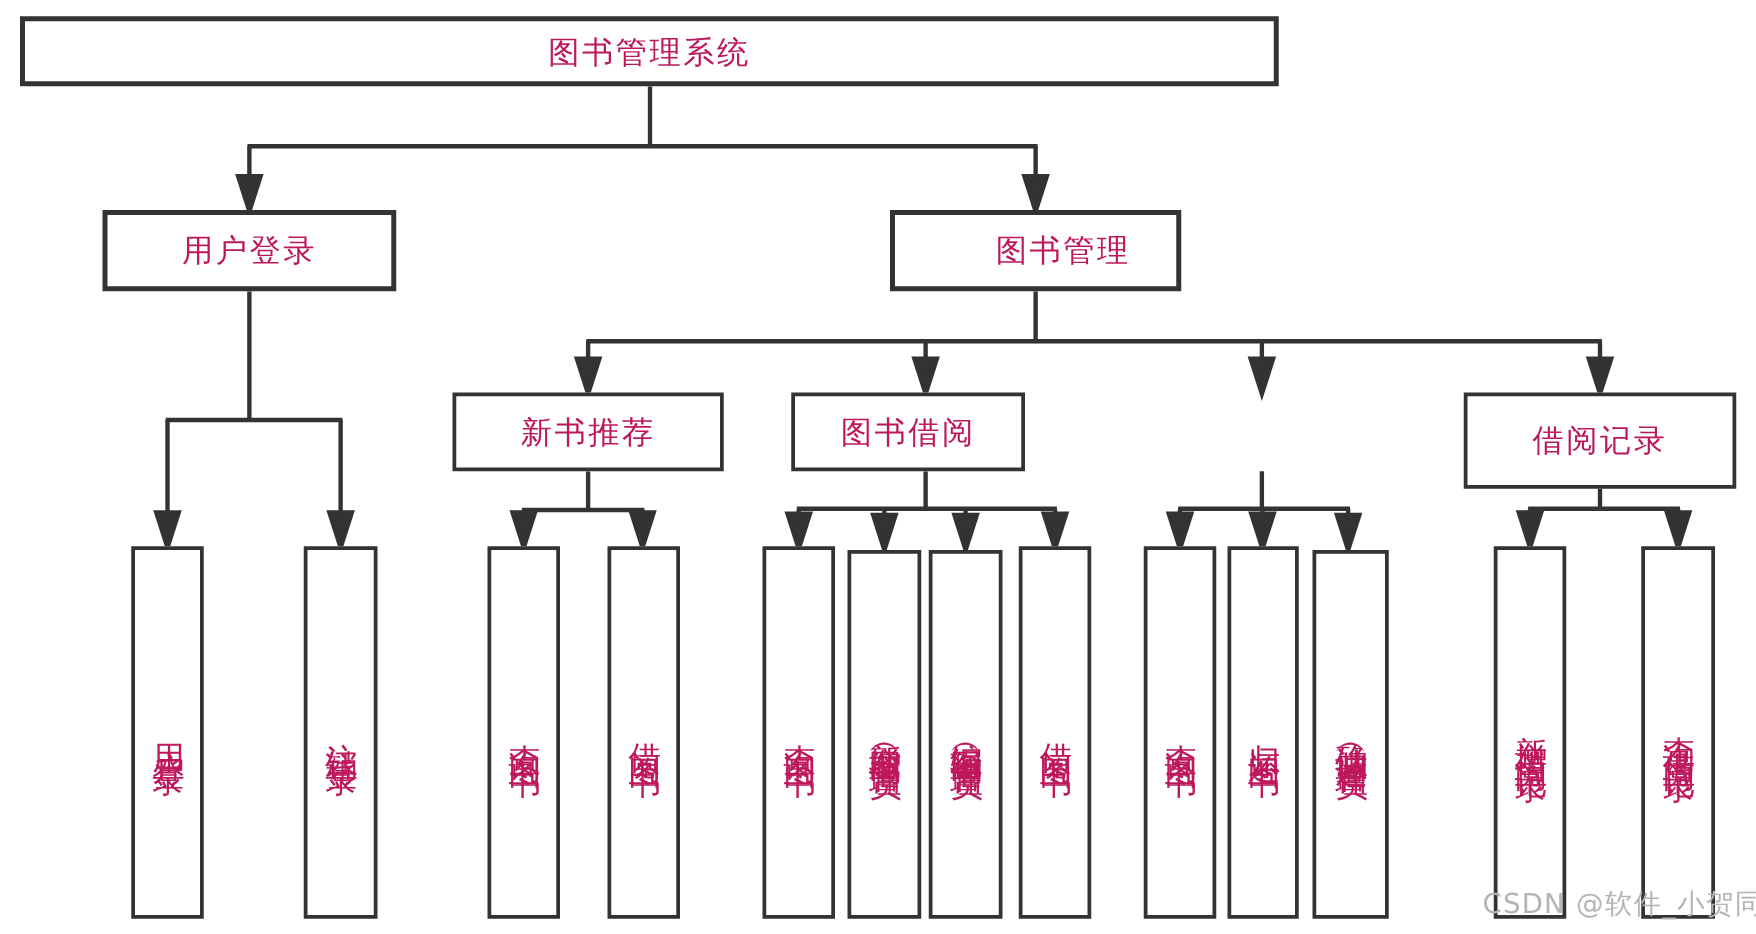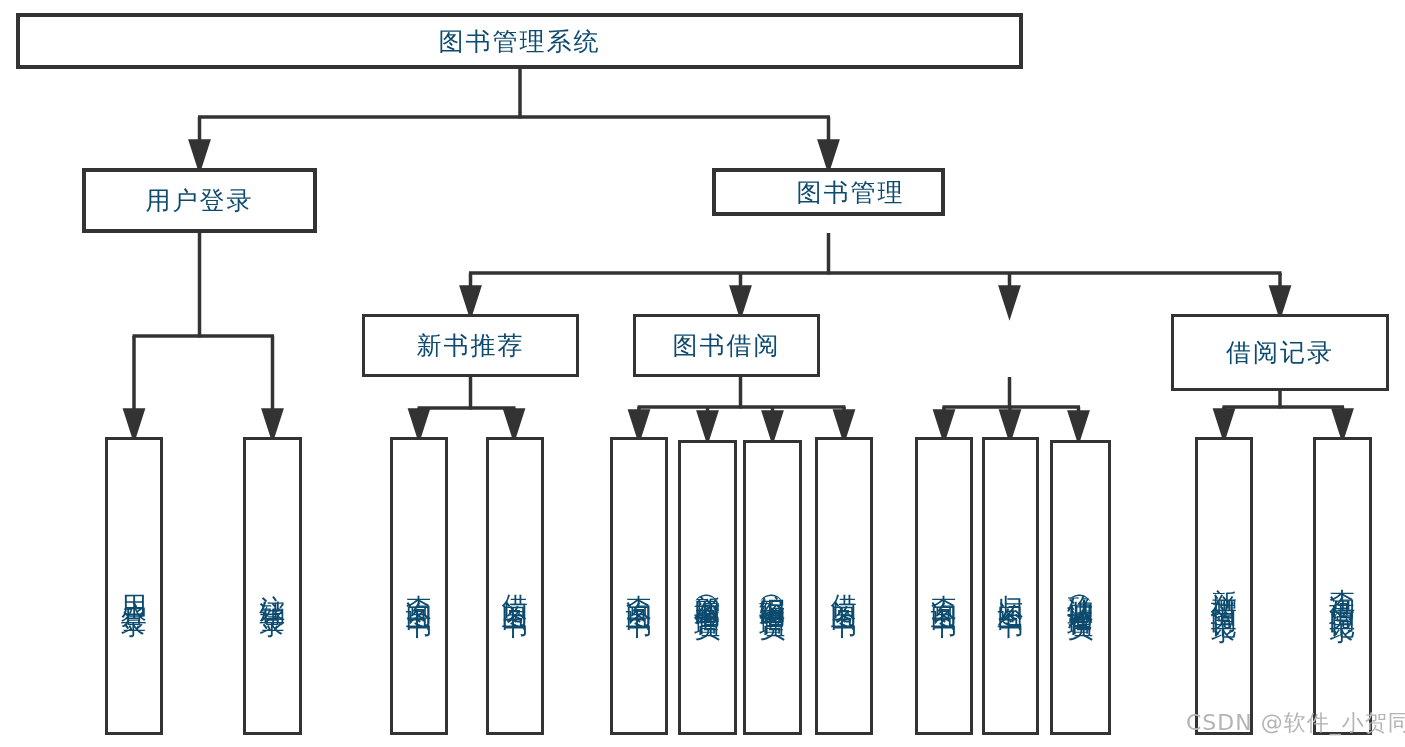"图书管理系统" .node { color: #0c4a6e -> #be185d }
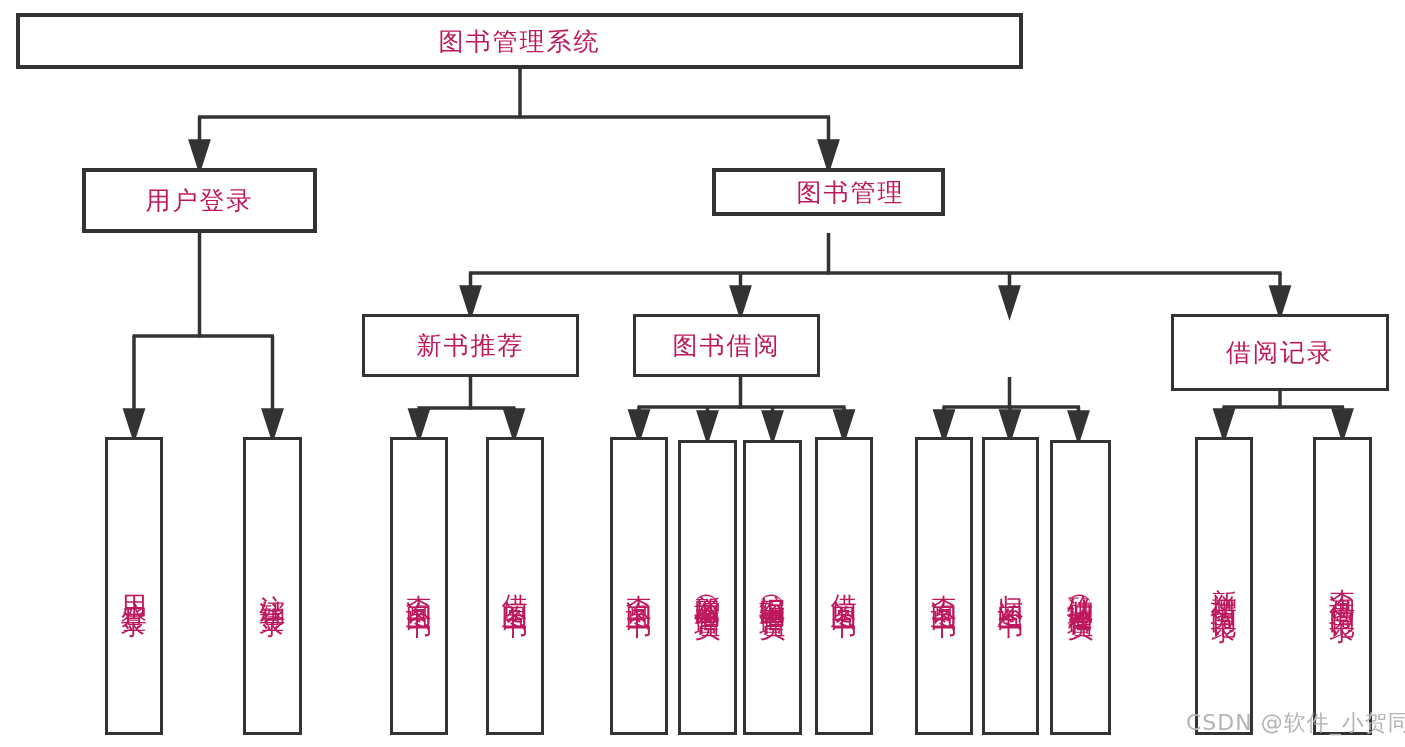"图书管理" div.node { height: 48px -> 65px }
